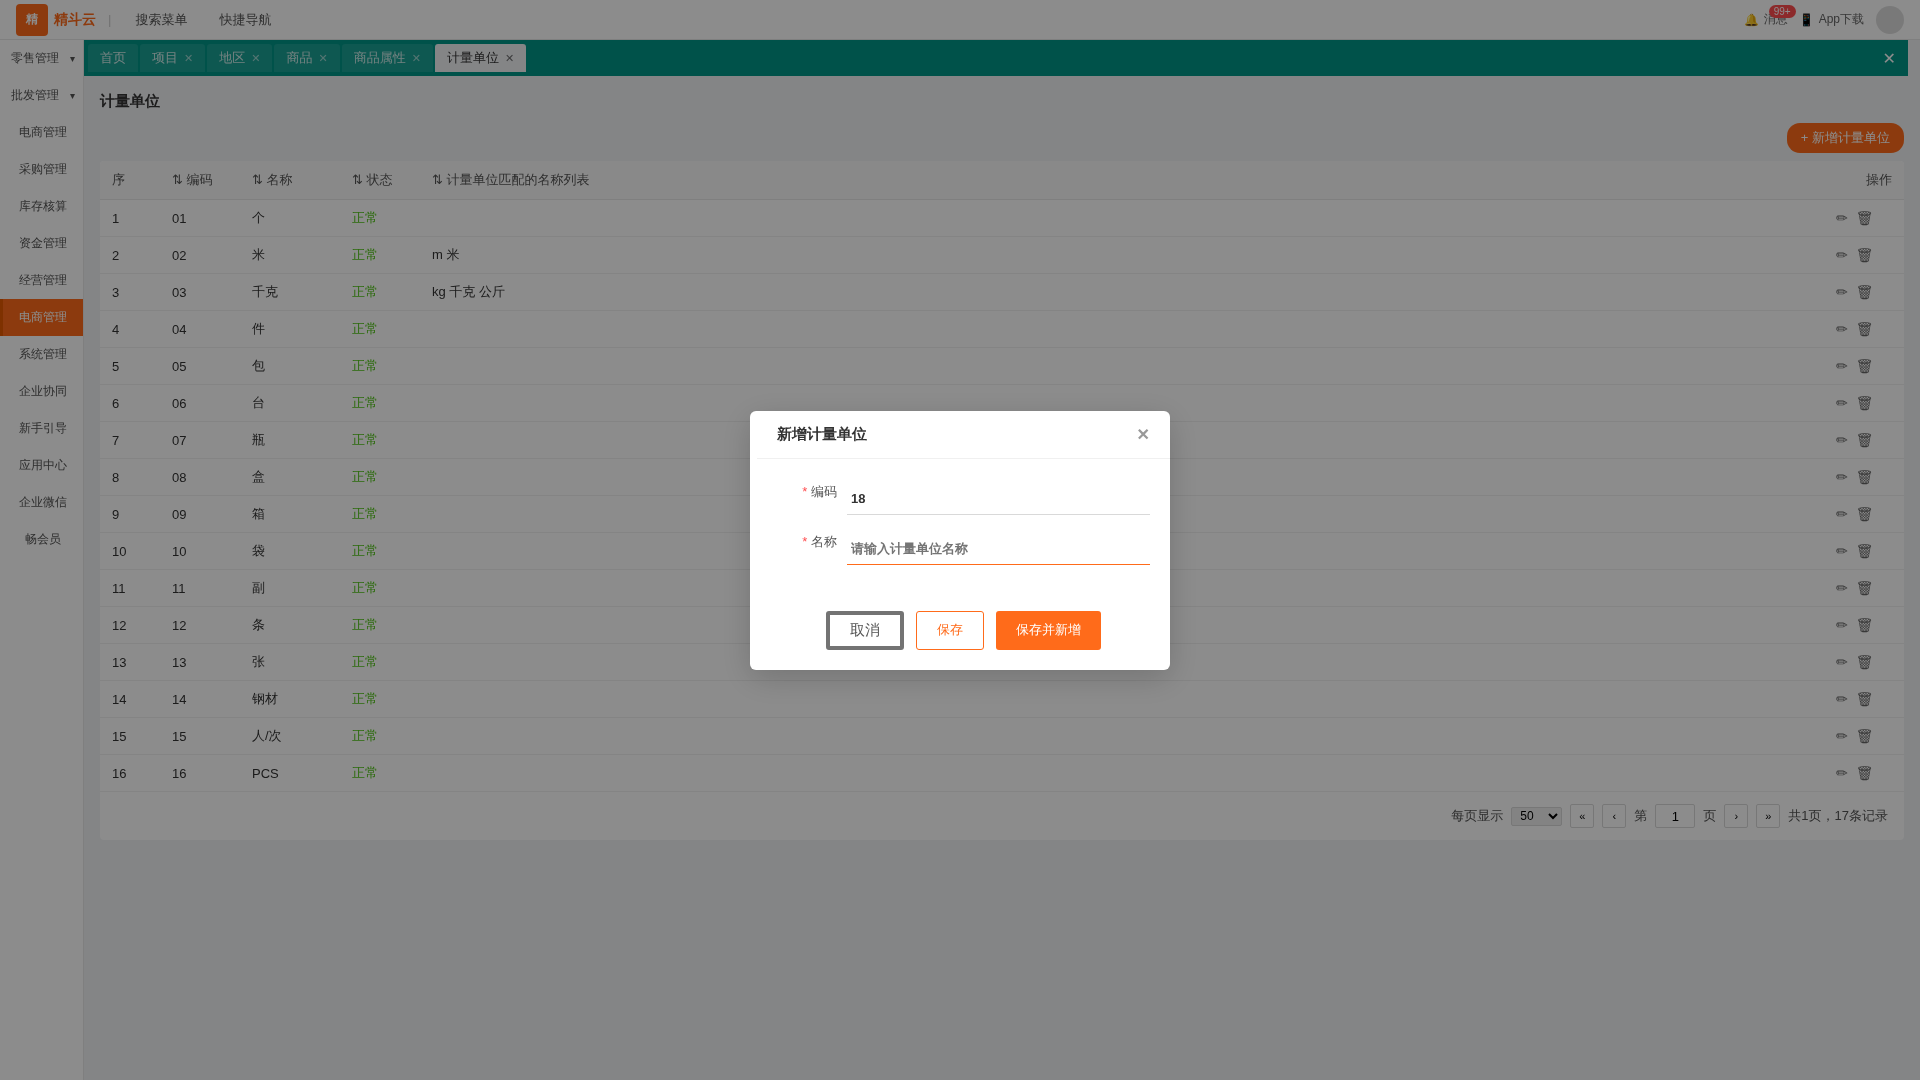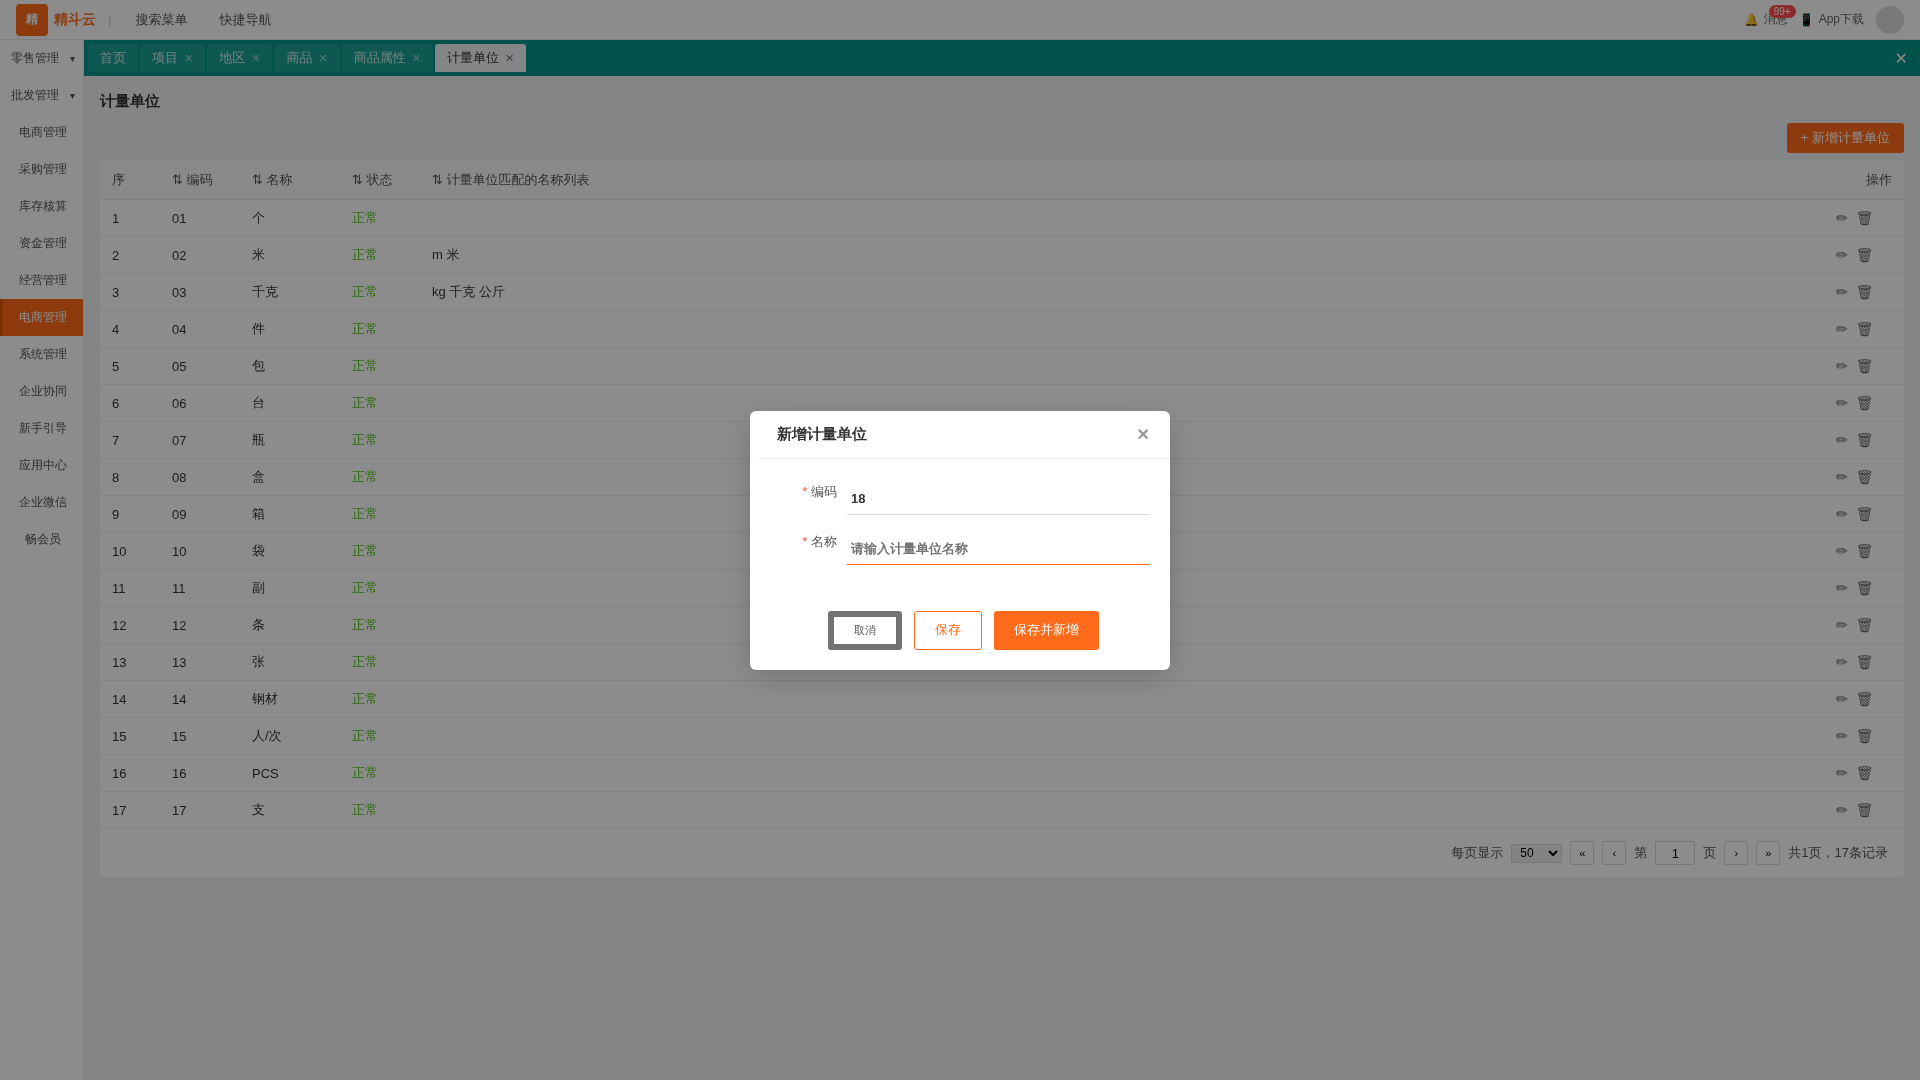"首页" .tab-bar { right: 0 -> 12px }
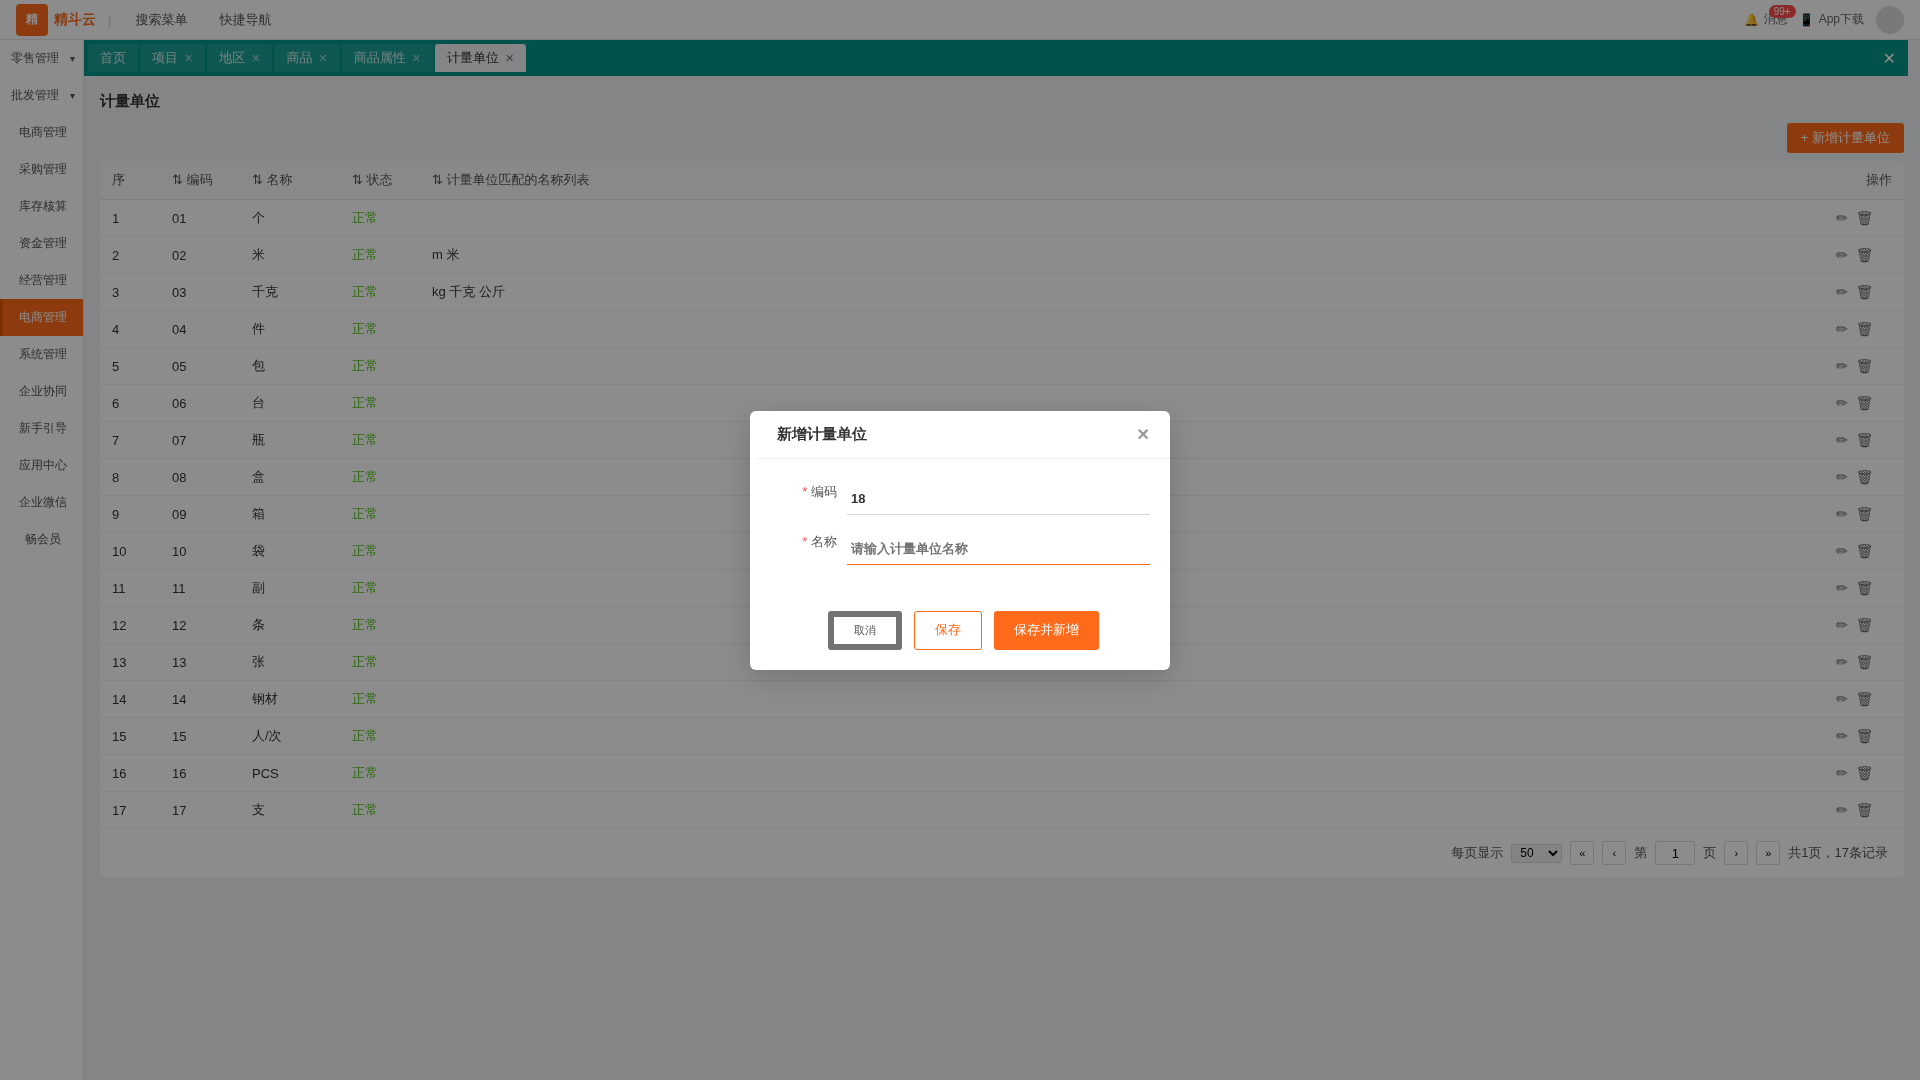"+ 新增计量单位" .add-btn { border-radius: 3px -> 13px }
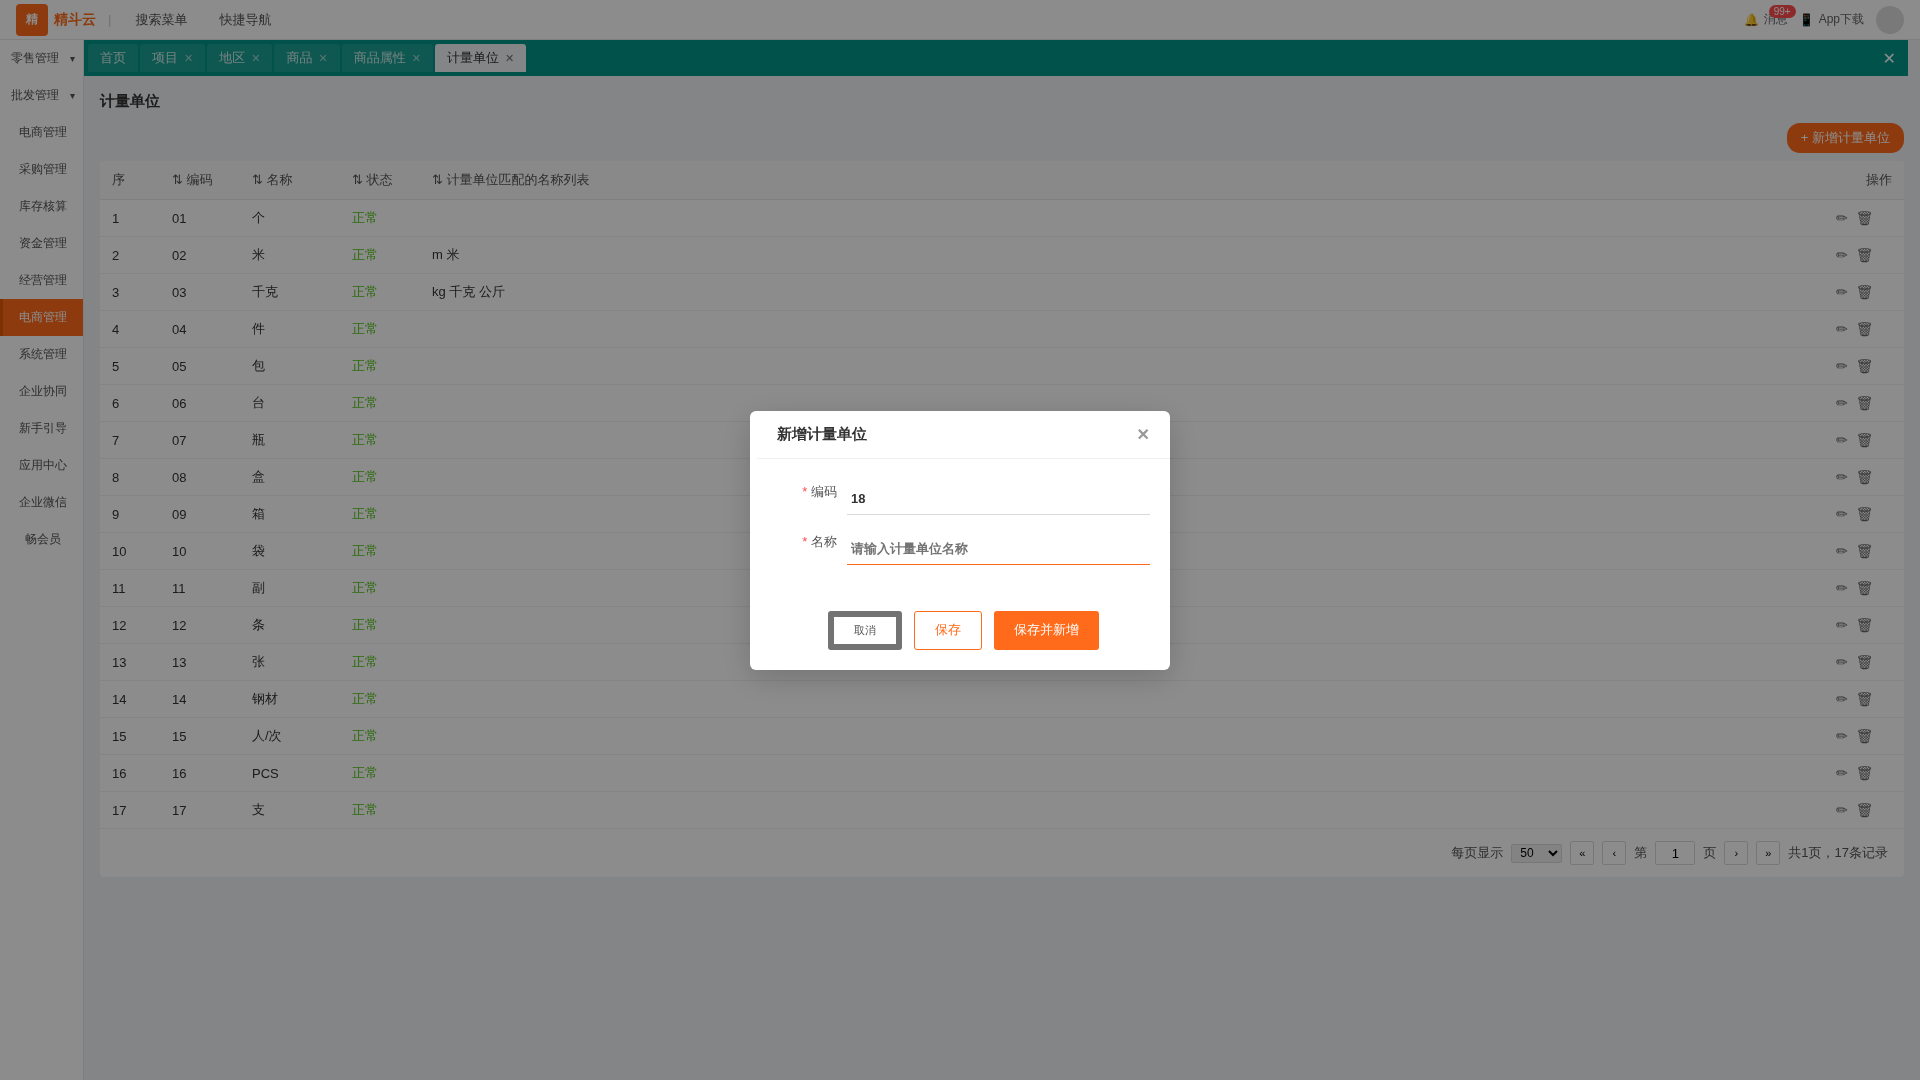"取消" .btn-cancel { border: 6px solid #737373 -> 4px solid #737373; font-size: 11px -> 15px }
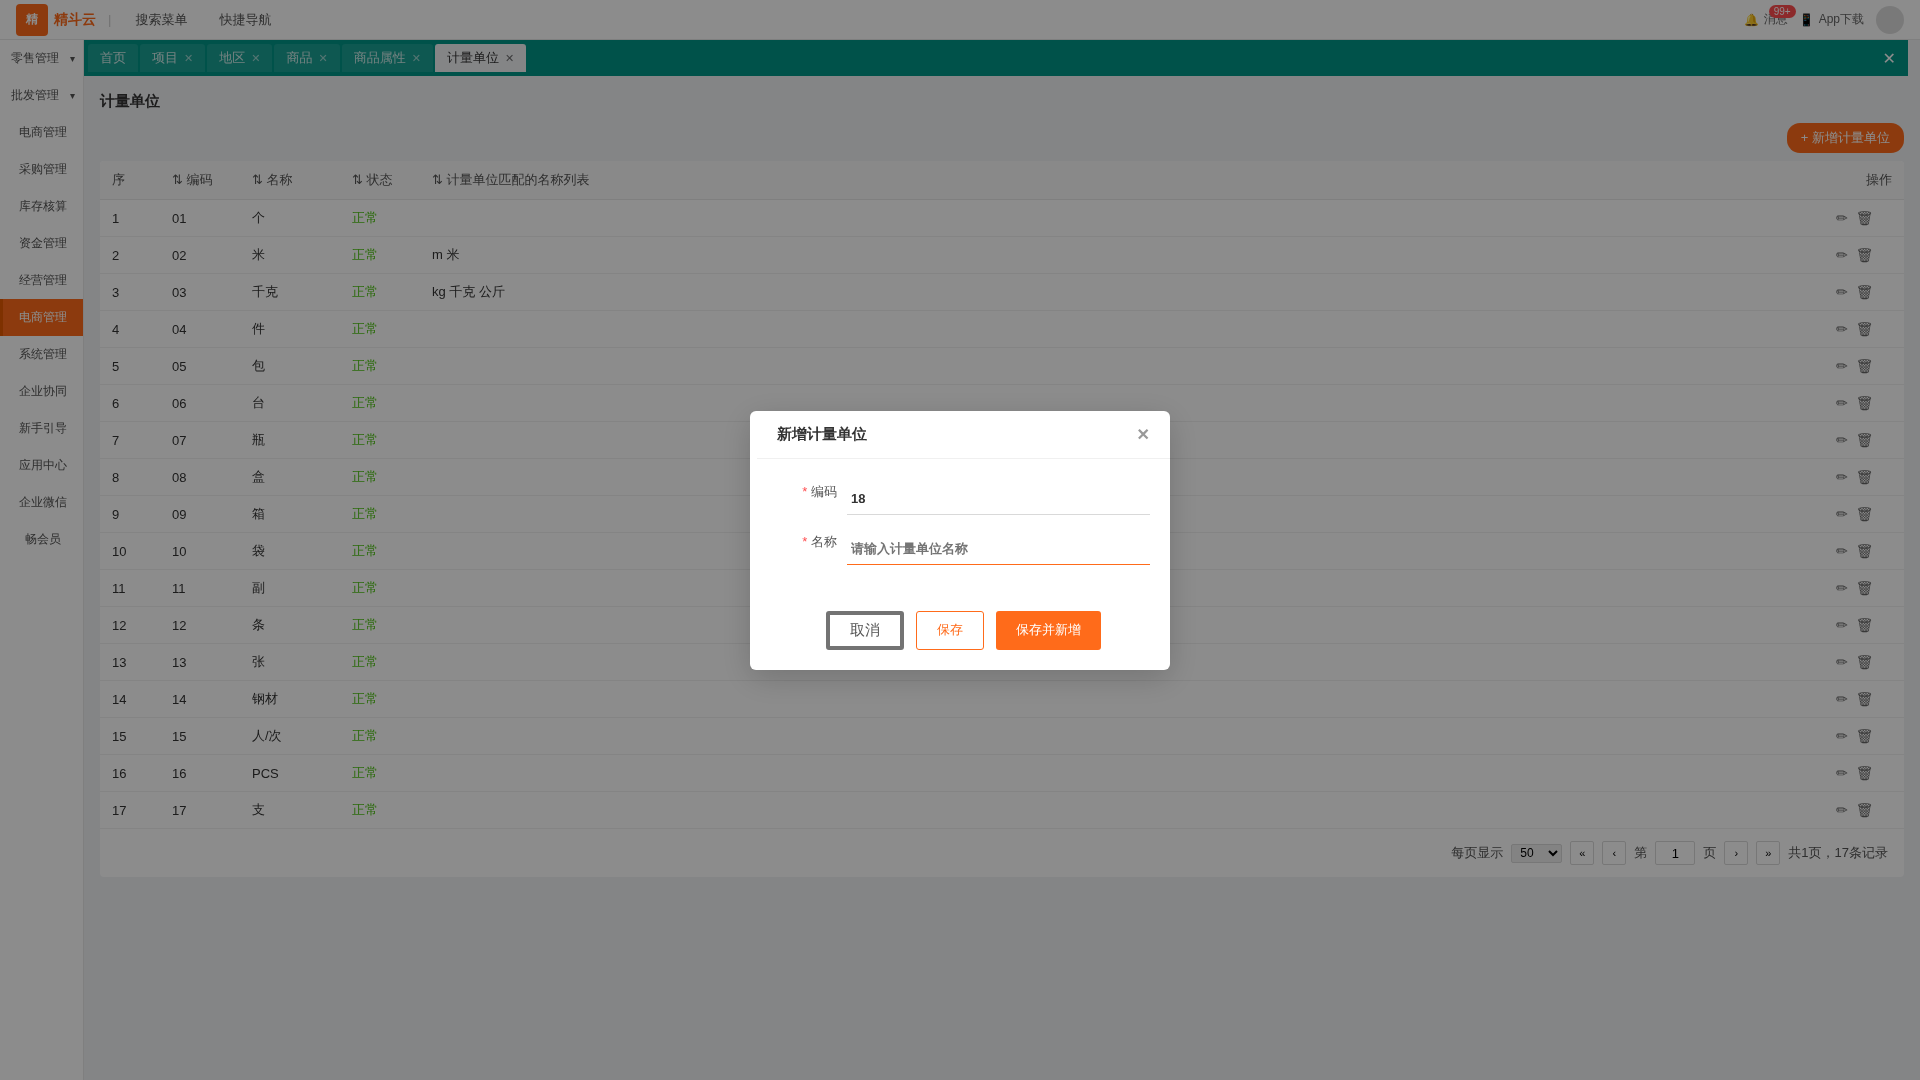"17" tr { html: <tr> <td>17</td> <td>17</td> <td>支</td> <td><span>正常</span></td> <td></td> <td> <div> <span>✏</span> <span>🗑</span> </div> </td> </tr> -> none }
